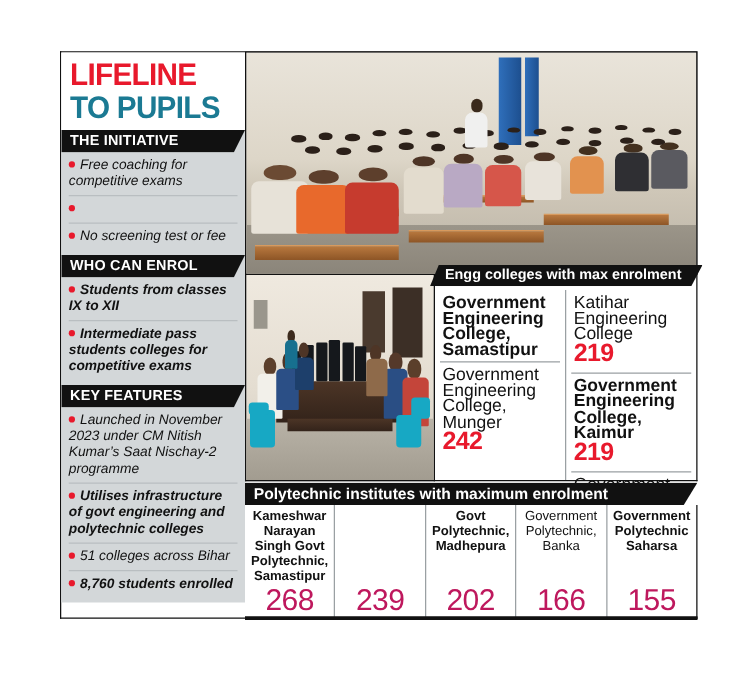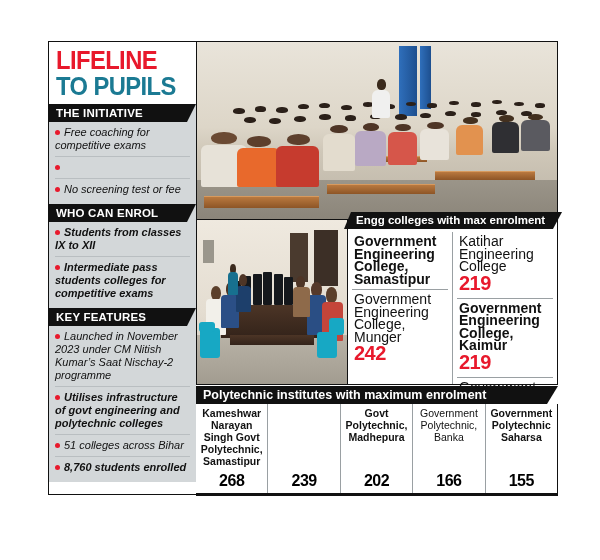"268" .poly-num { color: #000000 -> #be185d; font-size: 16px -> 24px; font-weight: bold -> normal }
